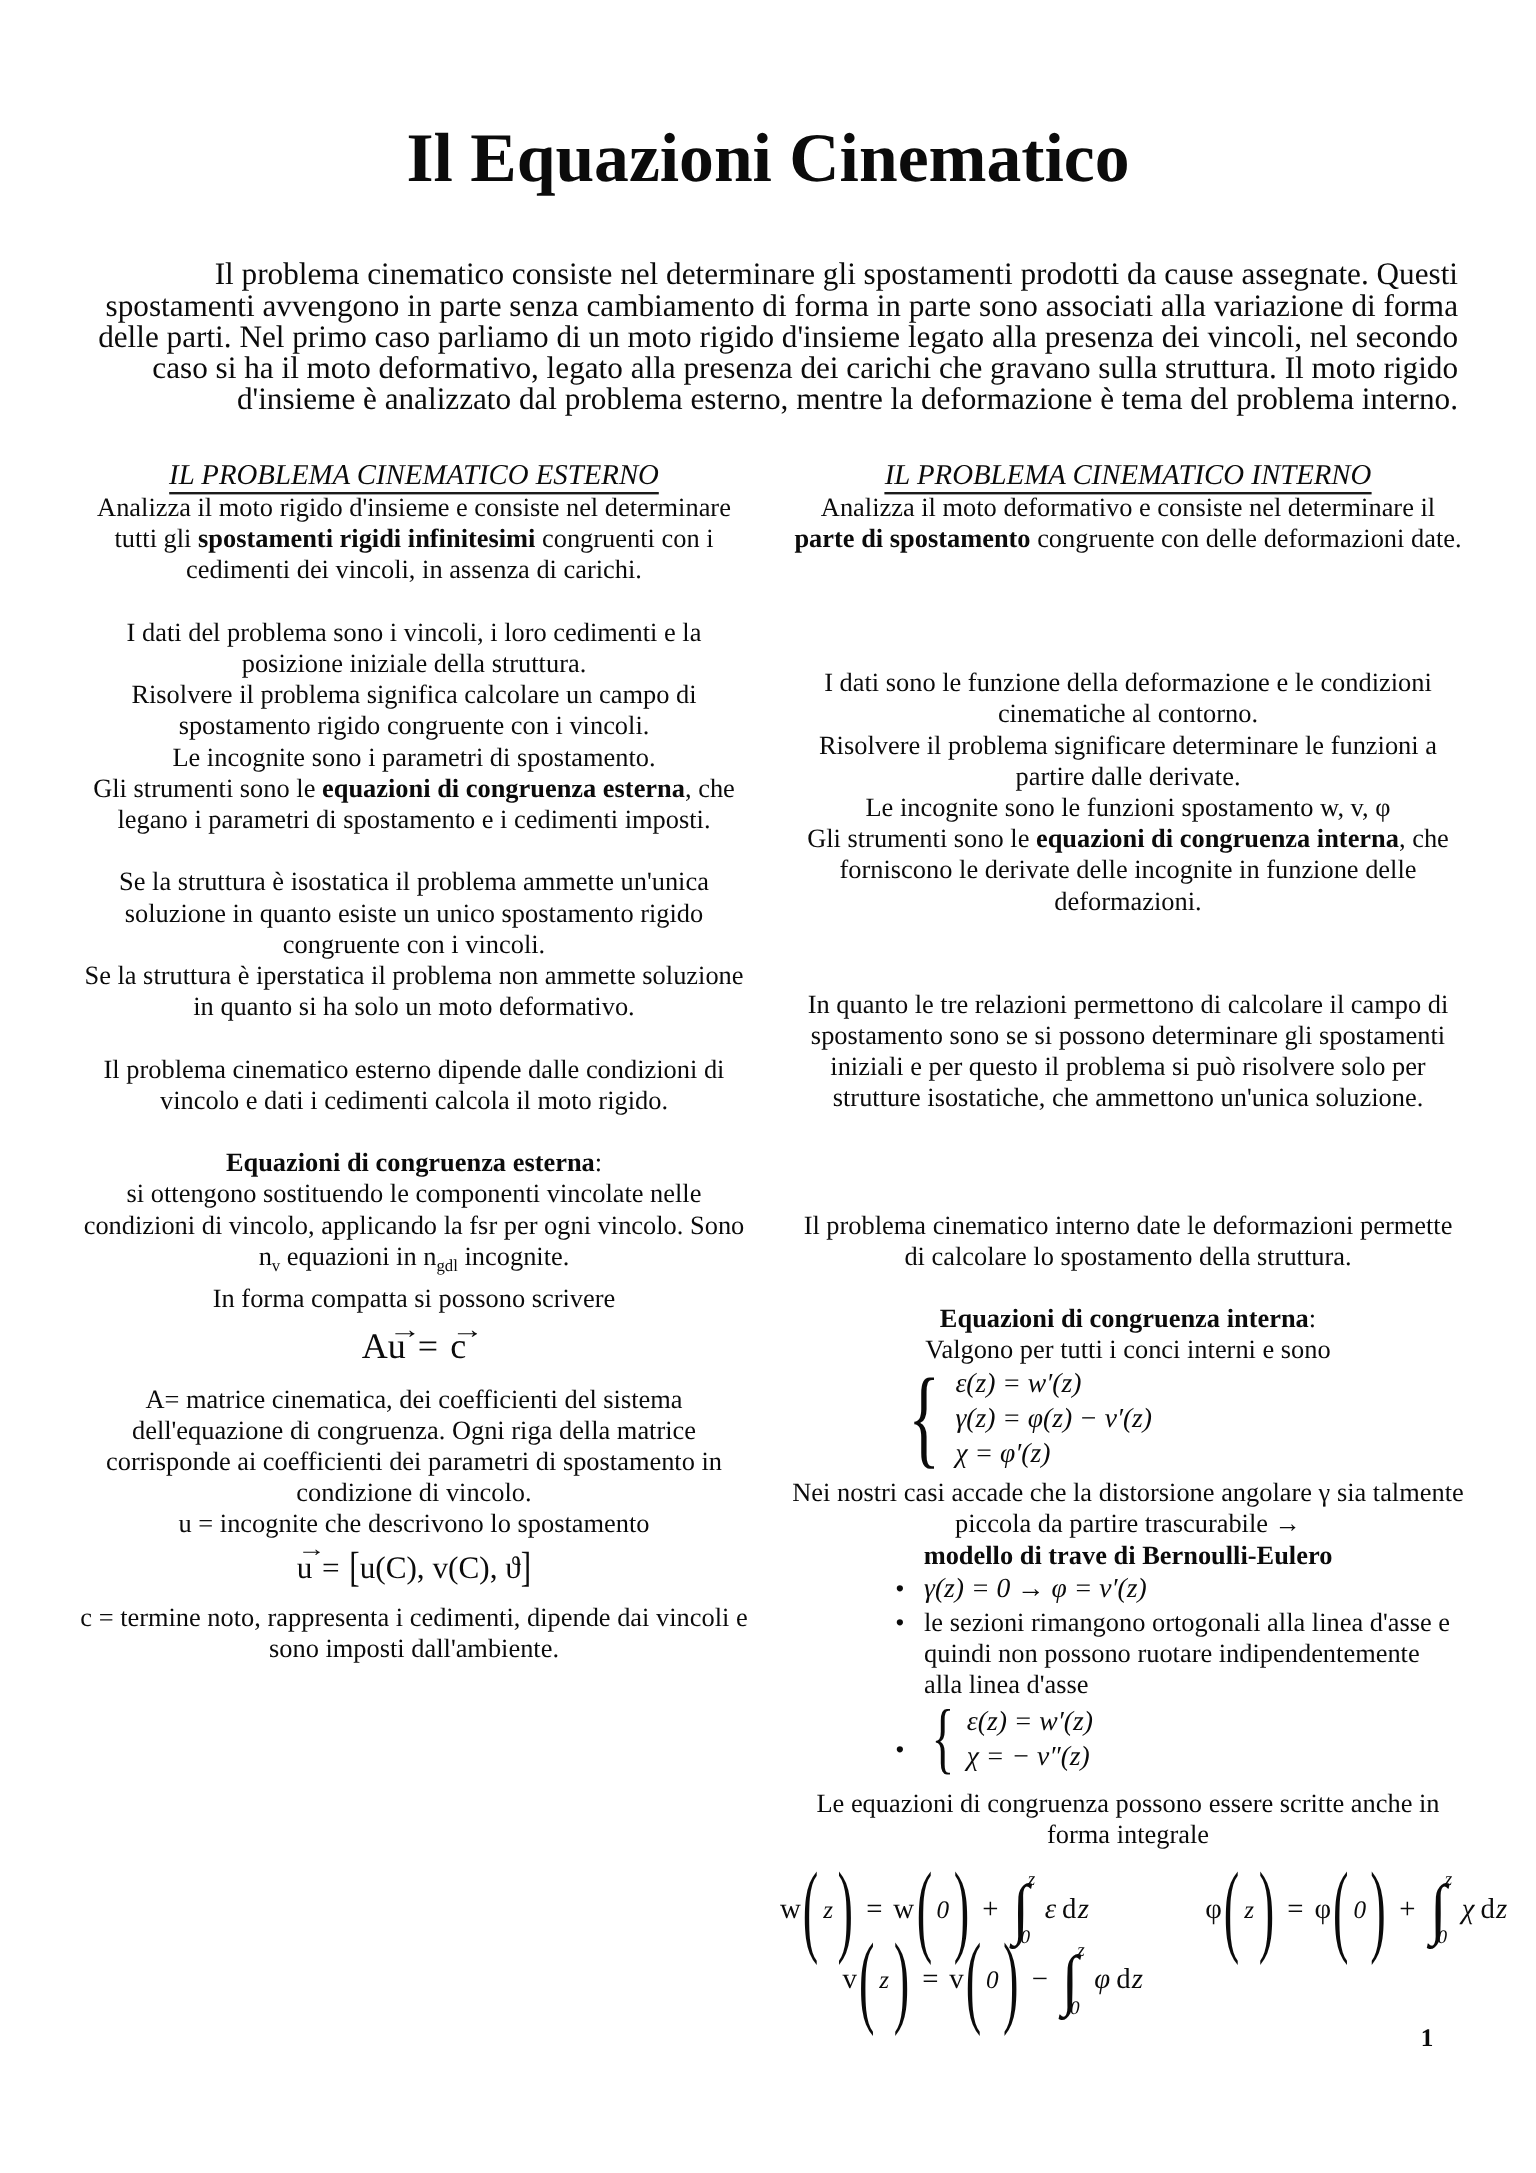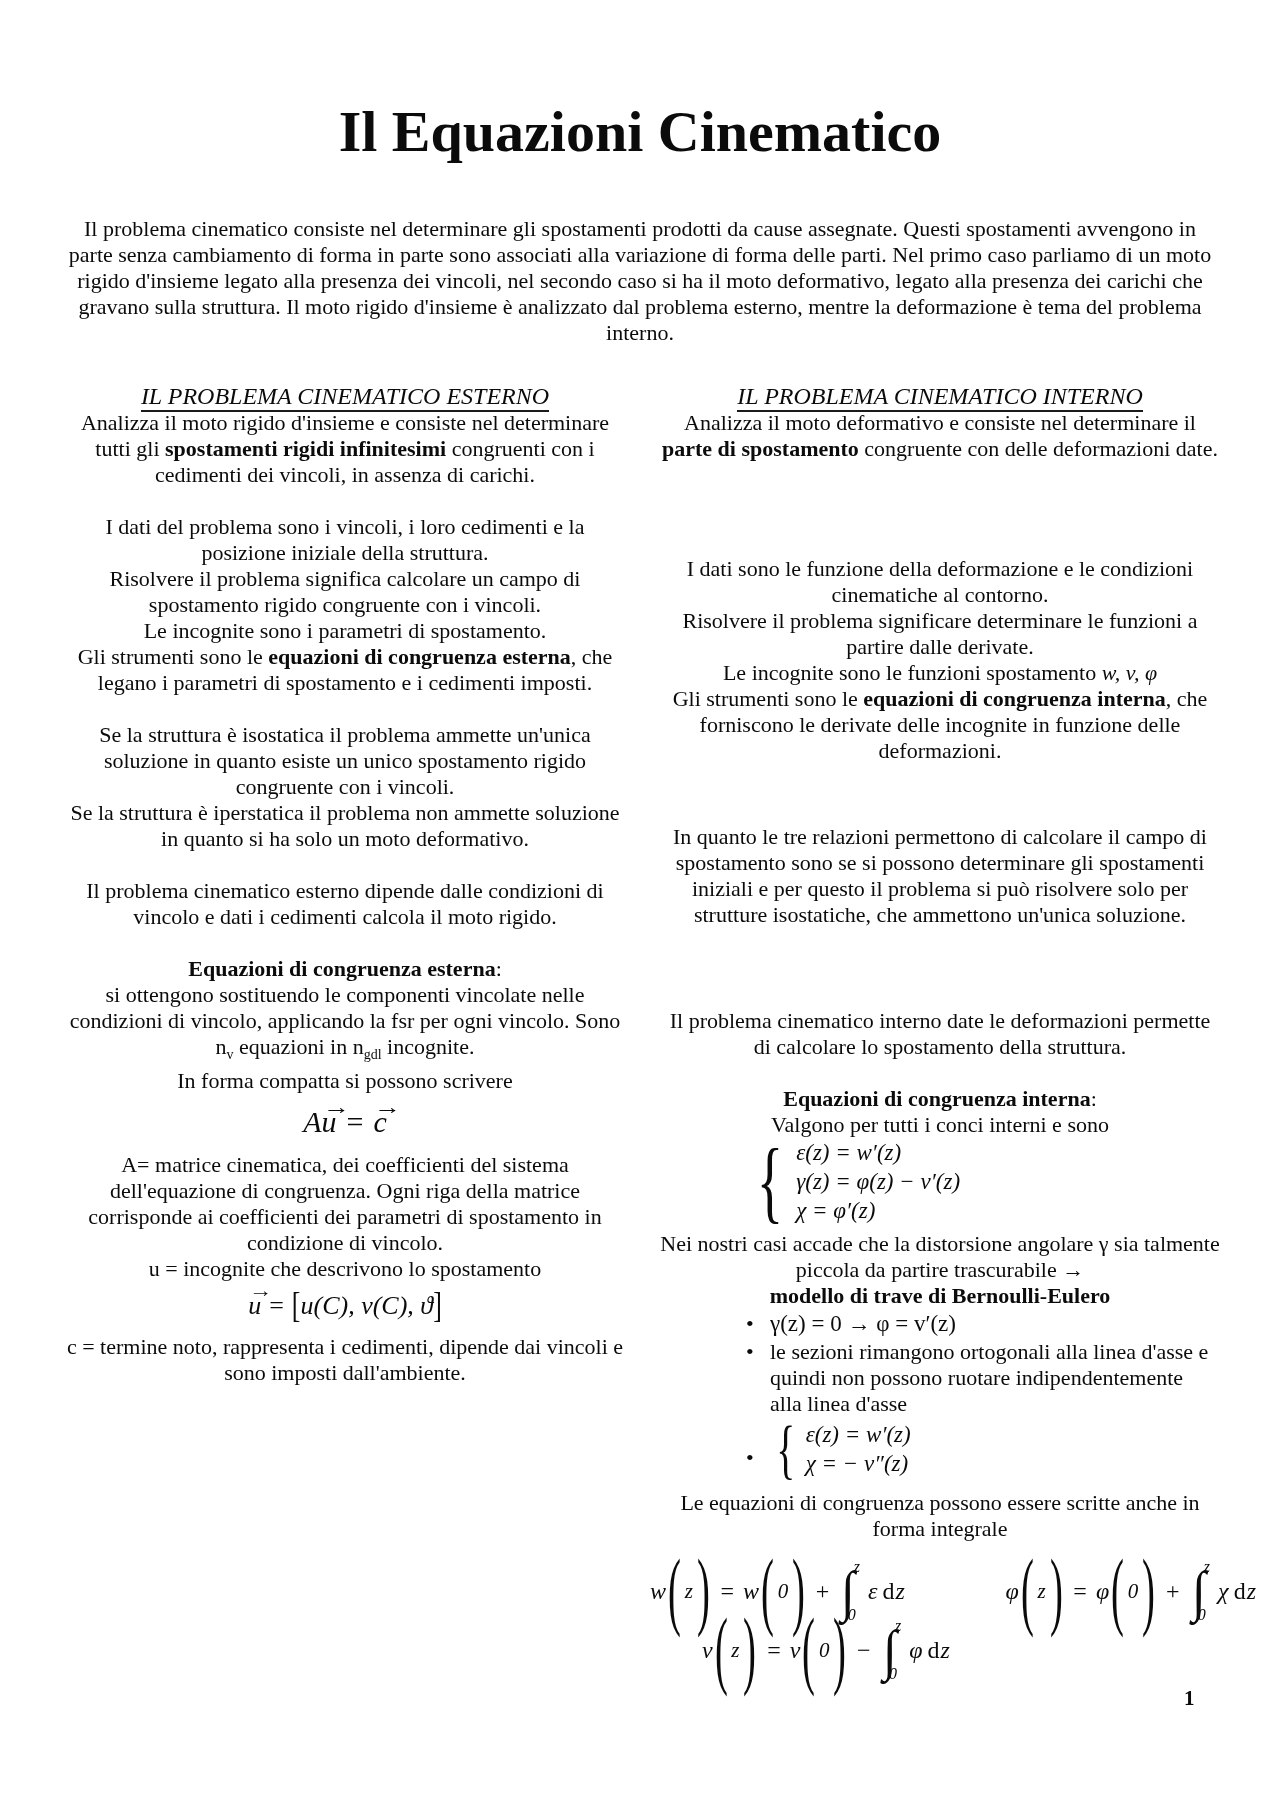"Il problema cinematico consiste nel" .intro { font-size: 22px -> 26px; text-align: center -> right }
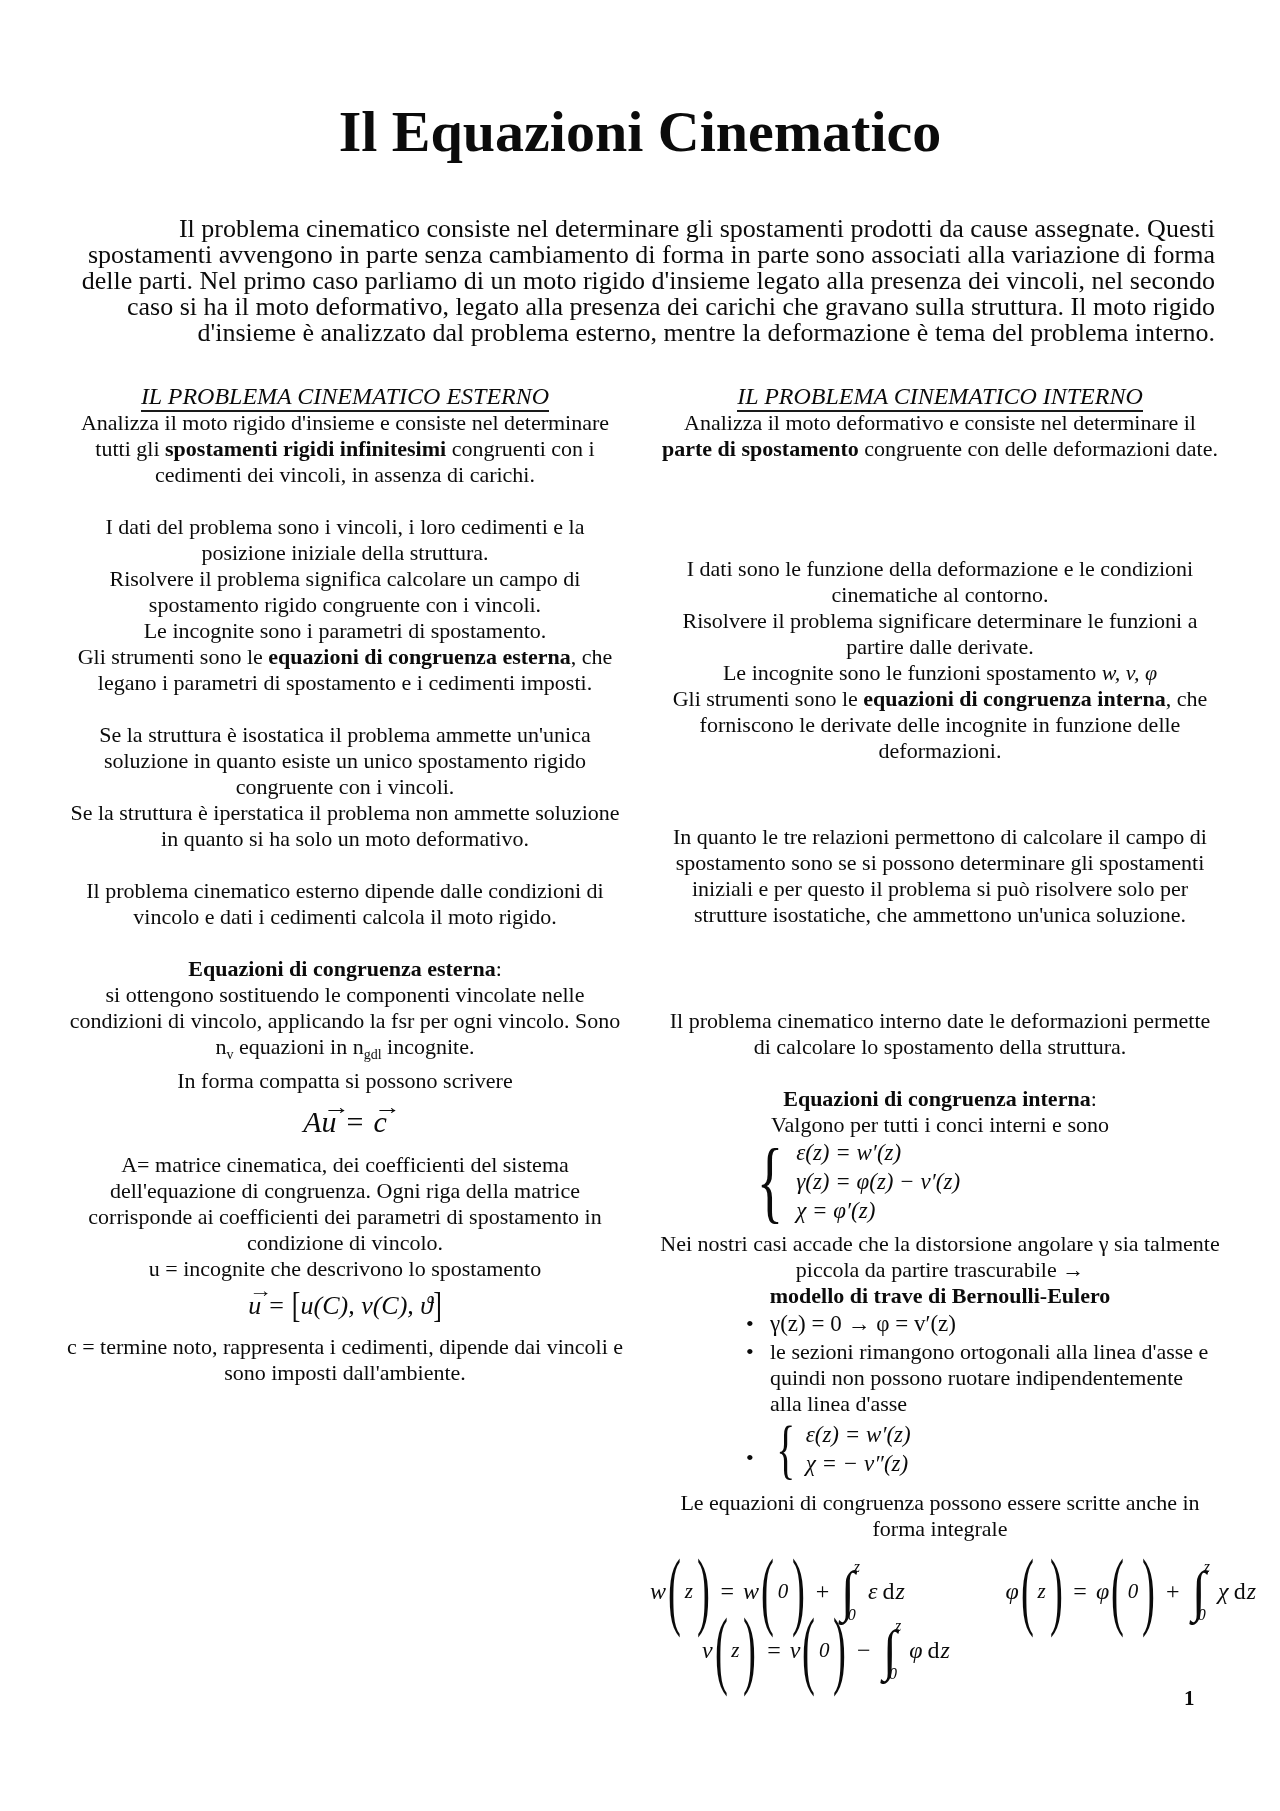"w, v, φ" .mi { font-style: italic -> none }
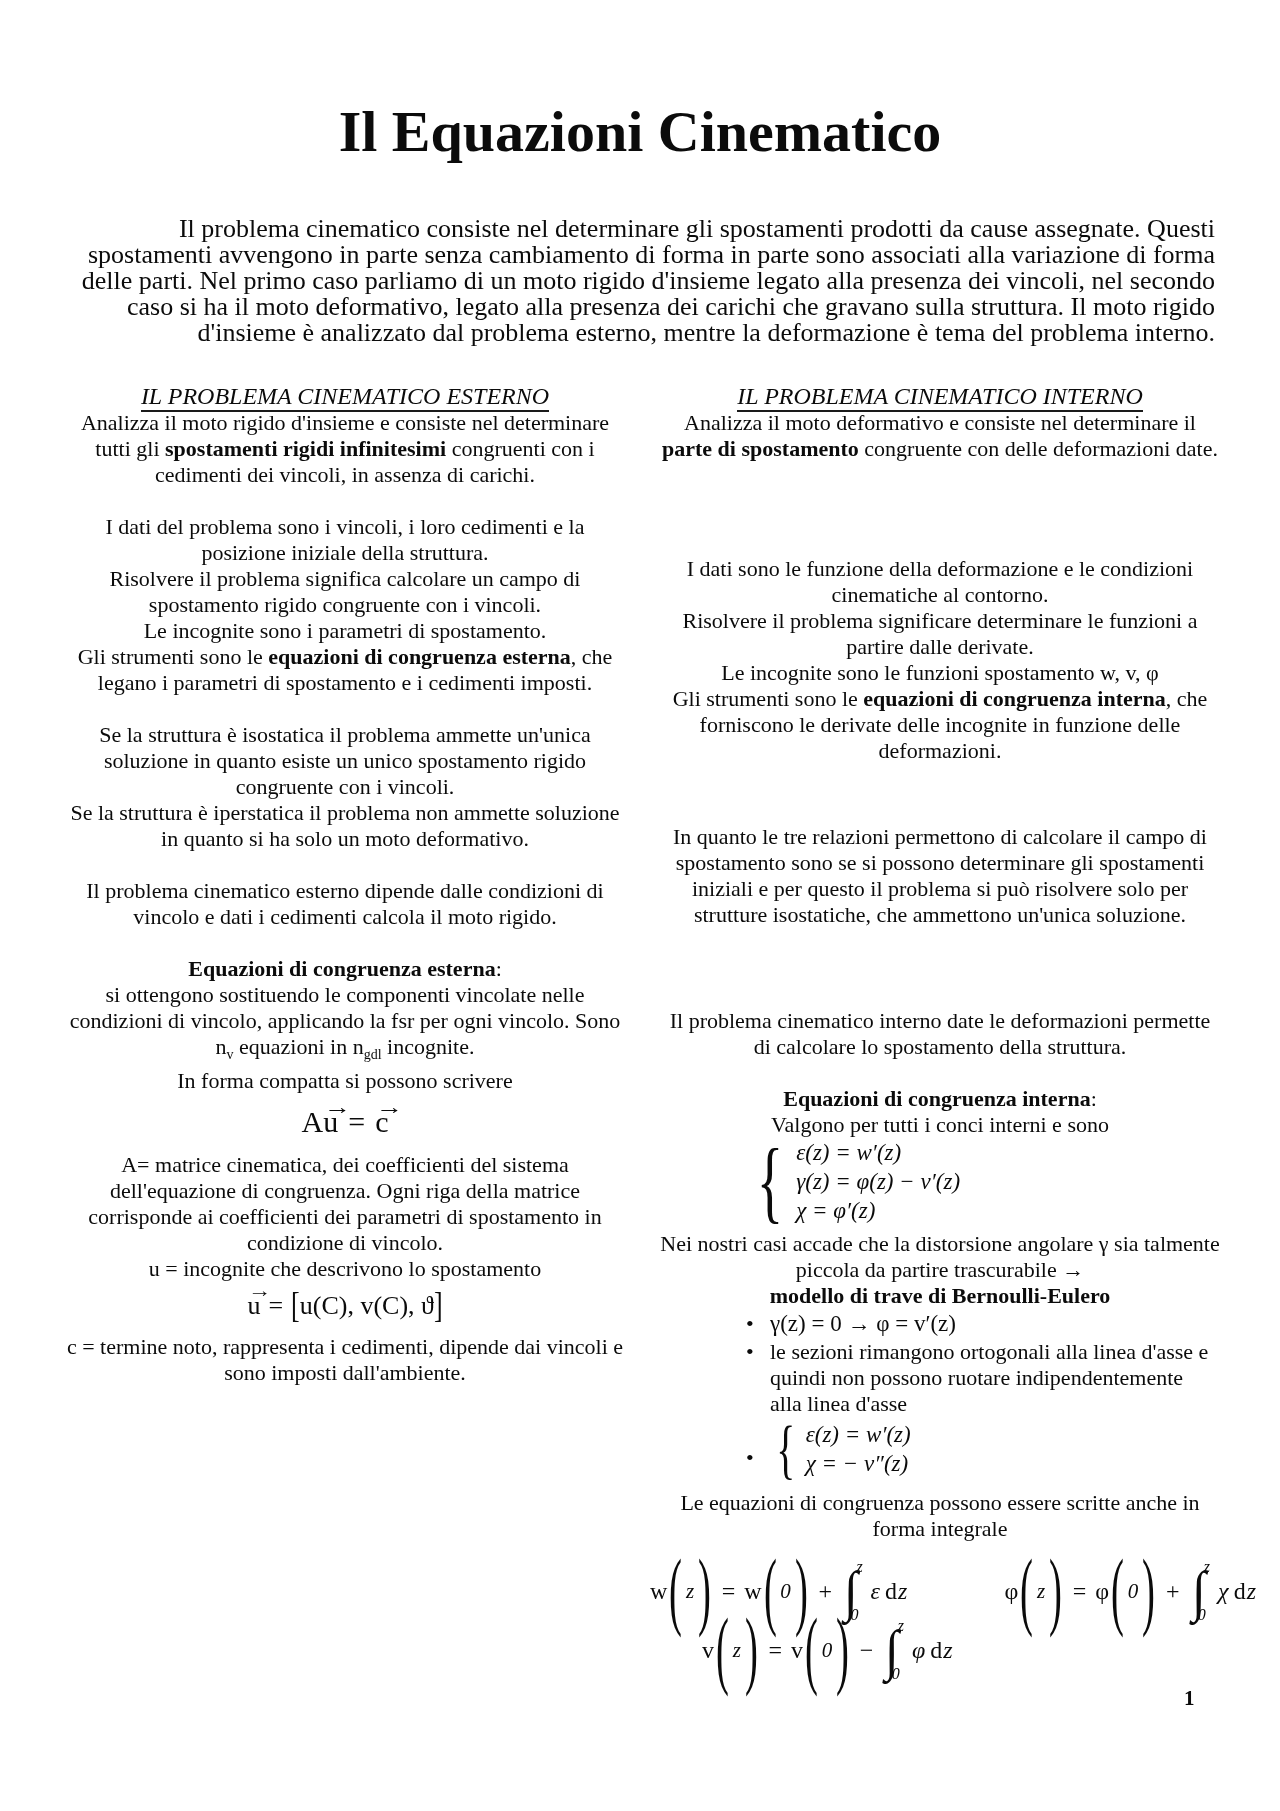"γ(z) = 0 → φ" .beq { font-style: none -> italic }
